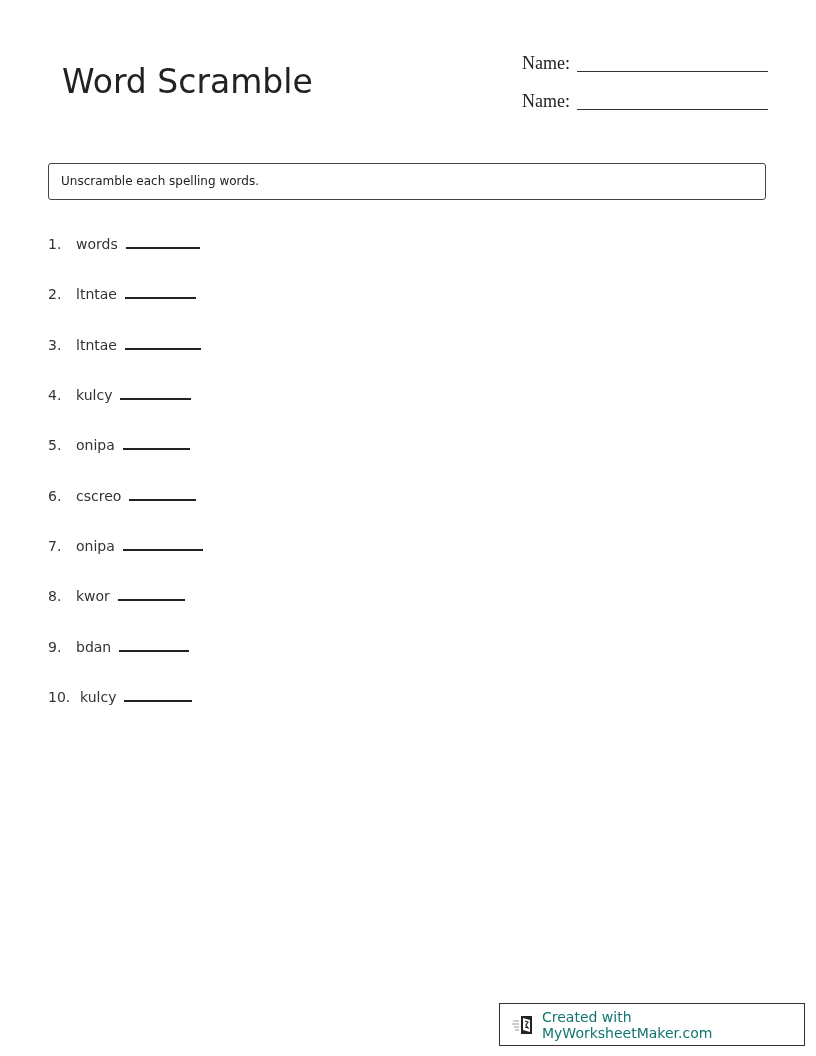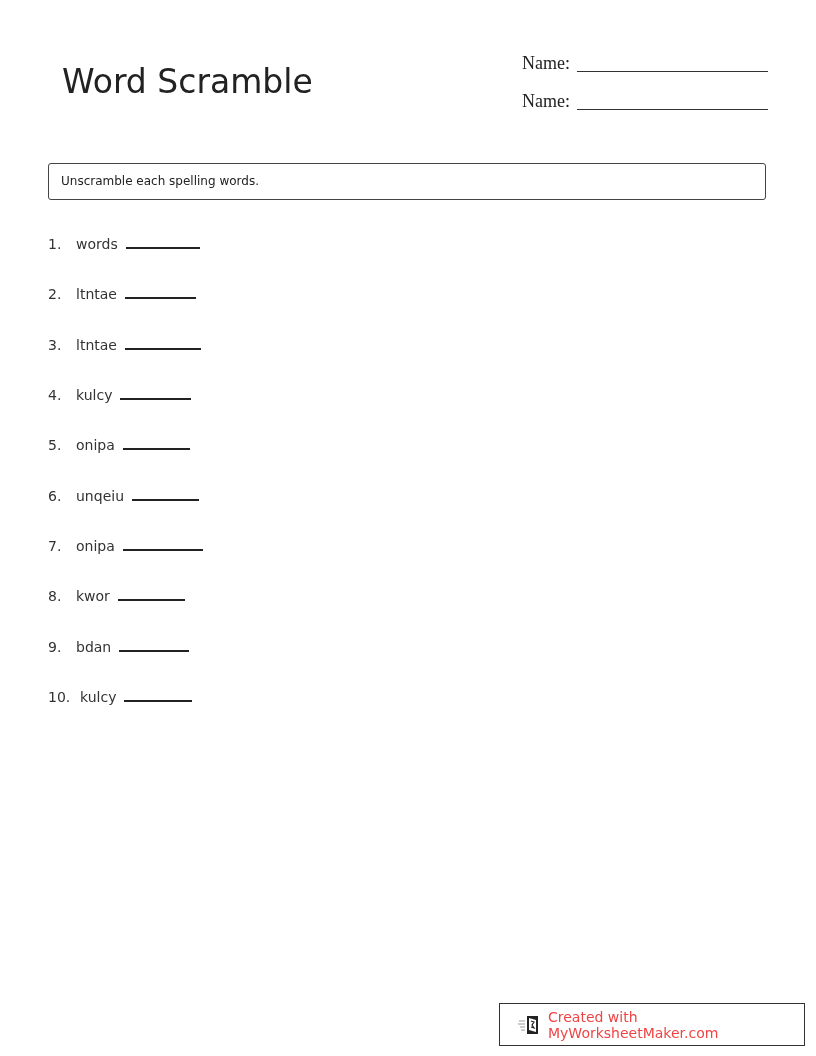"unqeiu" span.word { text: unqeiu -> cscreo }
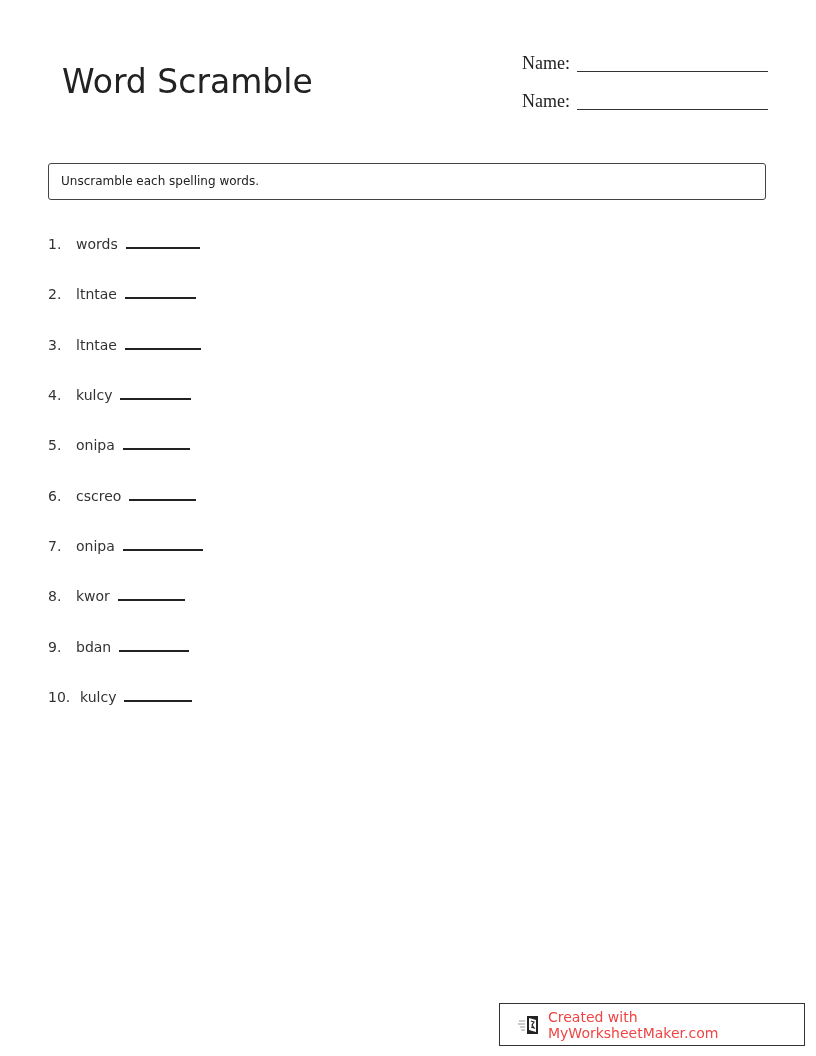"Created with MyWorksheetMaker.com" .footer { color: #ef4444 -> #0f766e; padding-left: 18px -> 12px }
